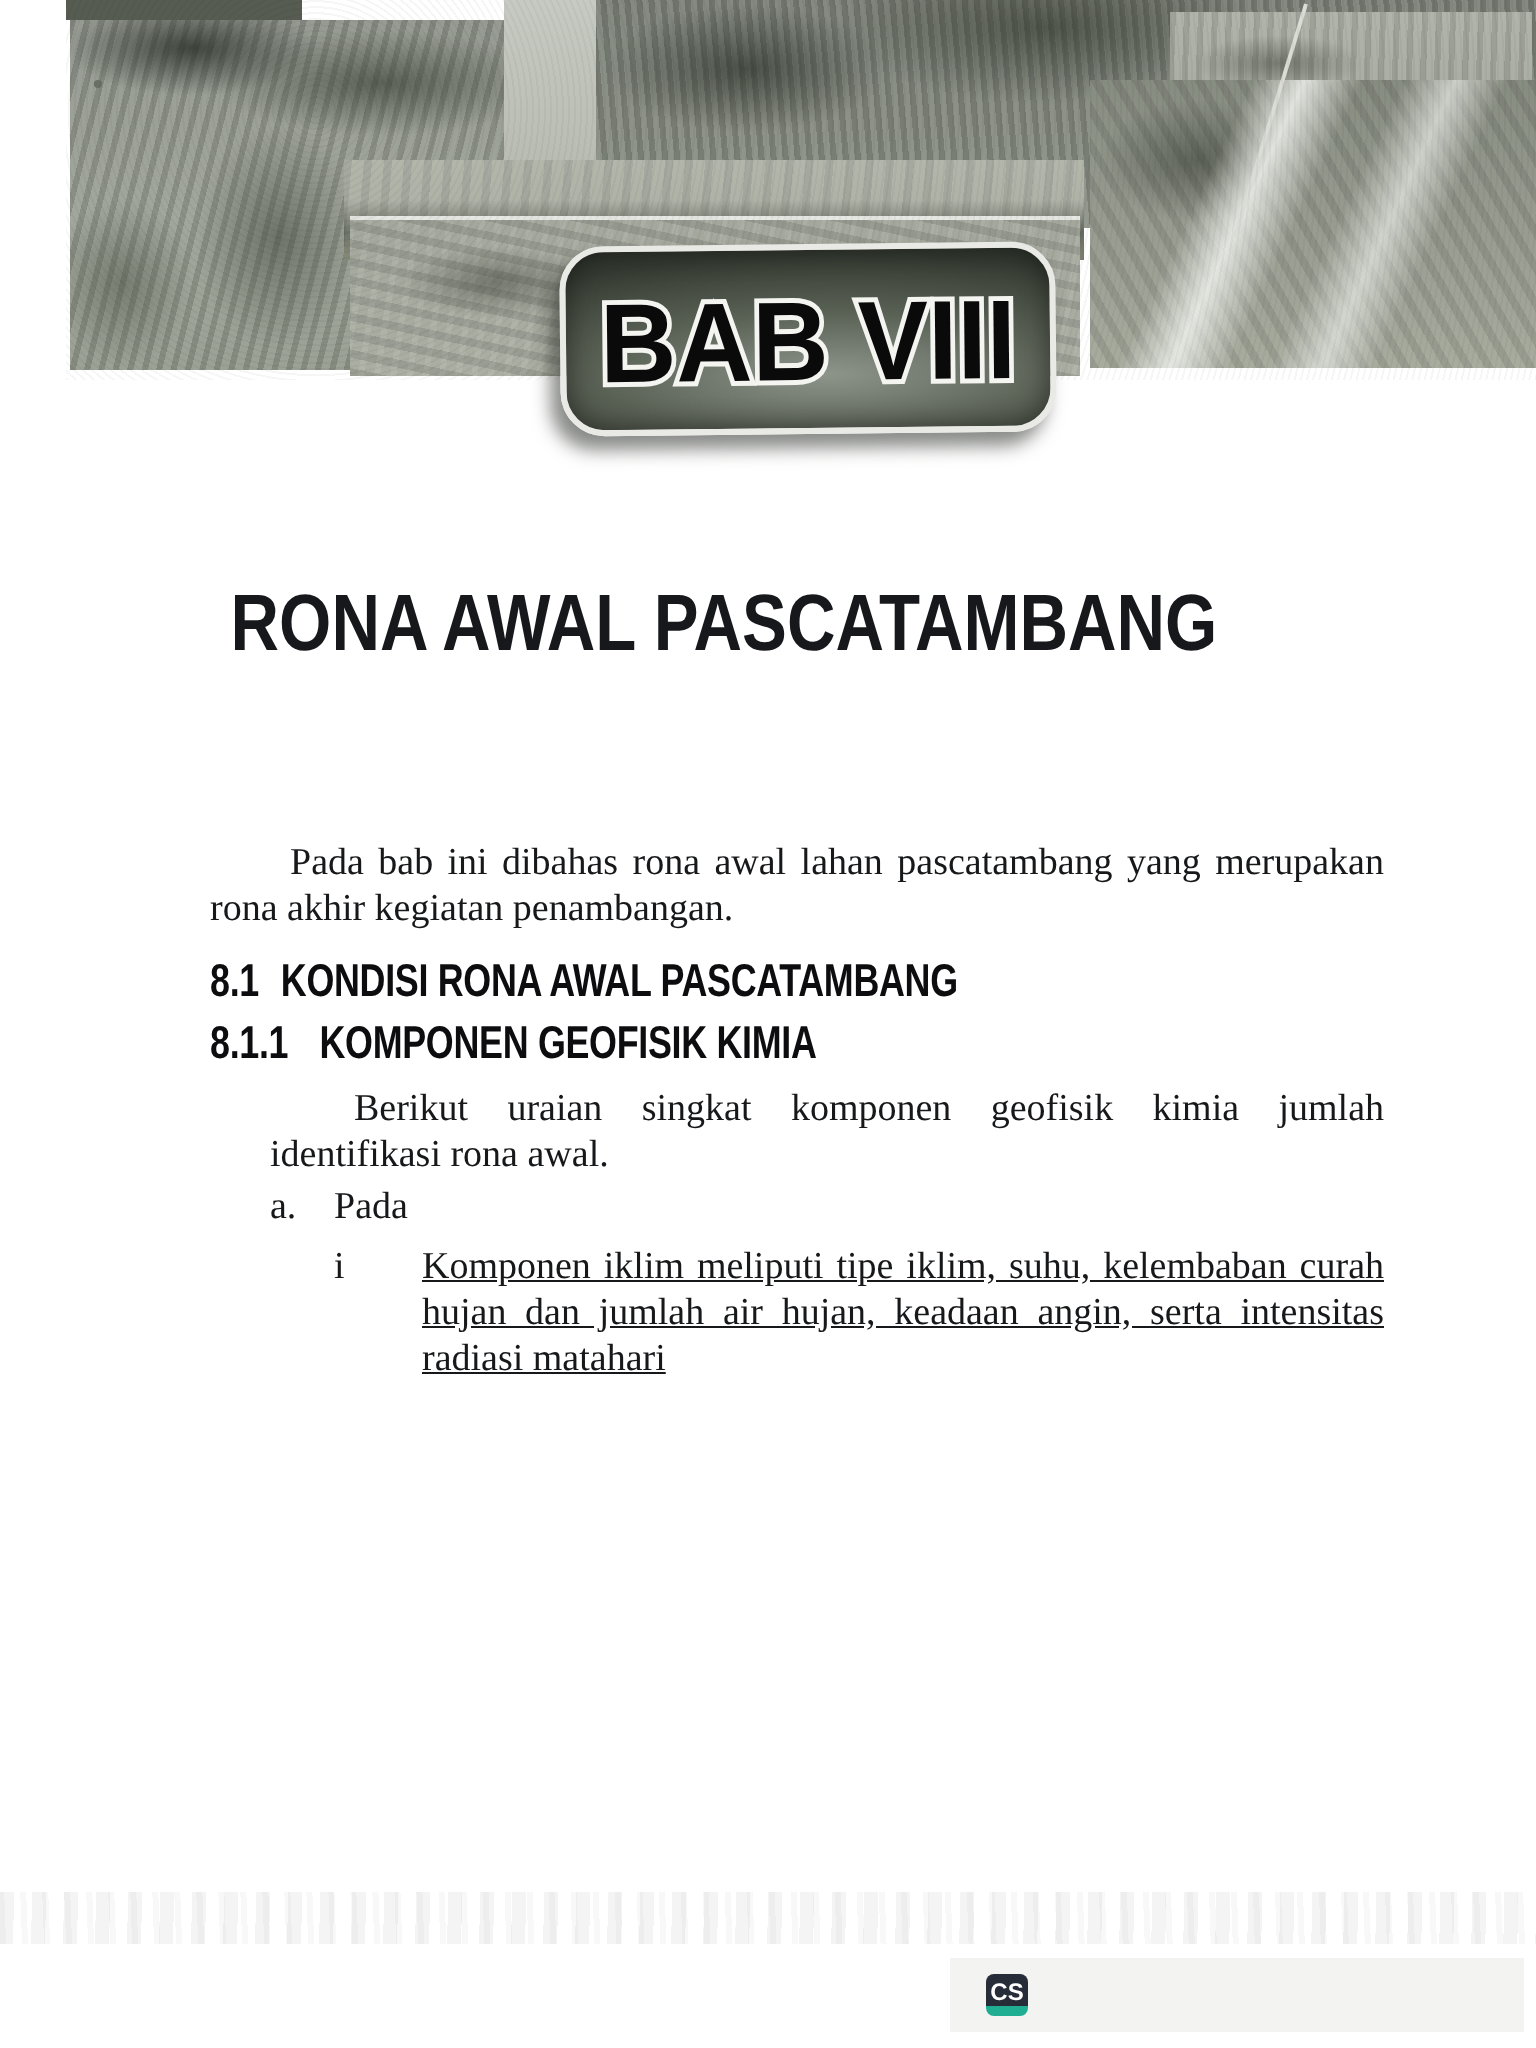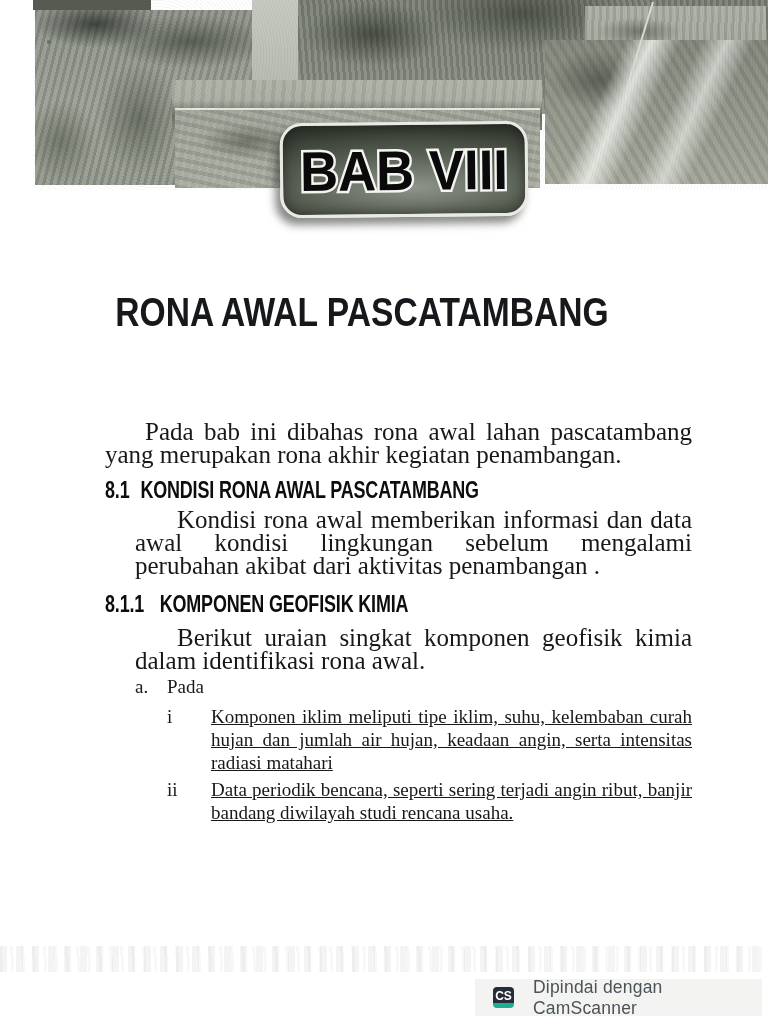"Pada bab ini dibahas rona" .para { font-size: 25px -> 19px }
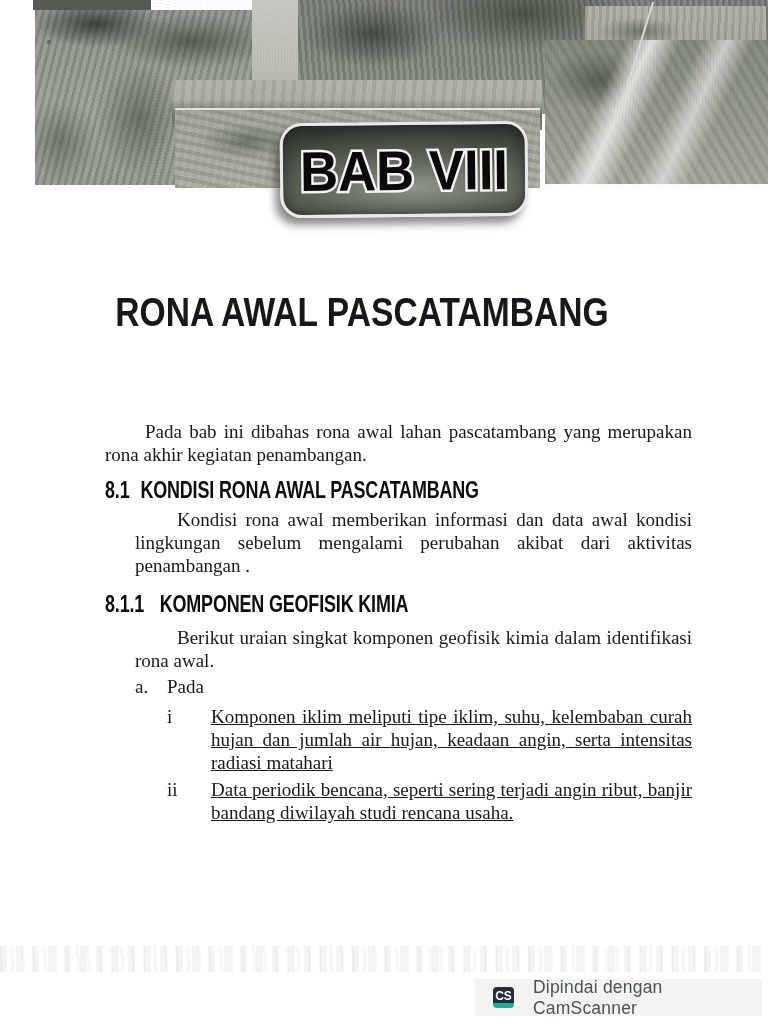"Kondisi rona awal memberikan informasi" p.para { html: <p>Kondisi rona awal memberikan informasi dan data awal kondisi lingkungan sebelum mengalami perubahan akibat dari aktivitas penambangan .</p> -> none }
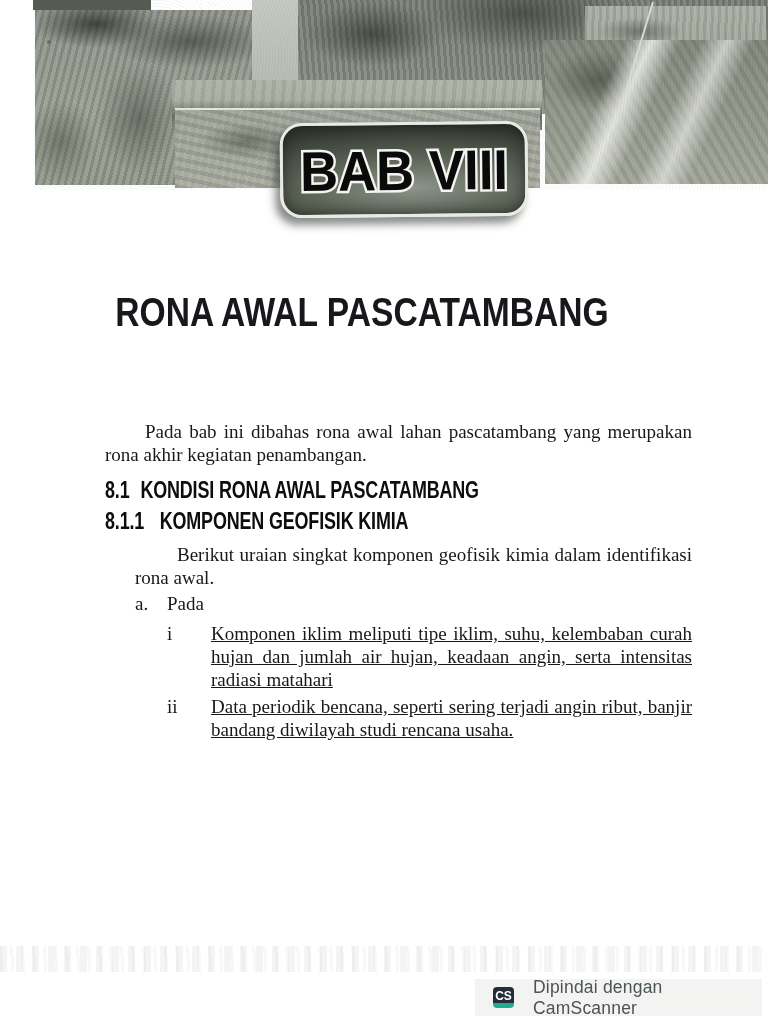"Berikut uraian singkat komponen geofisik" p.para { text: dalam -> jumlah }
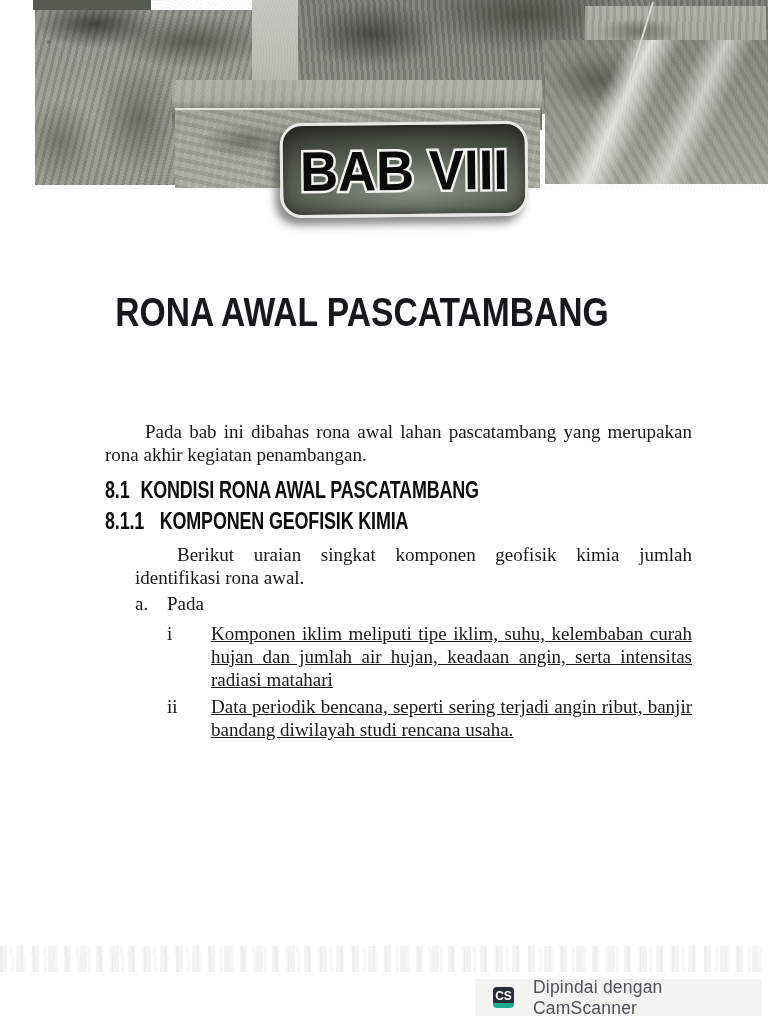"ii" div.roman { html: <div> <span>ii</span> <p>Data periodik bencana, seperti sering terjadi angin ribut, banjir bandang diwilayah studi rencana usaha.</p> </div> -> none }
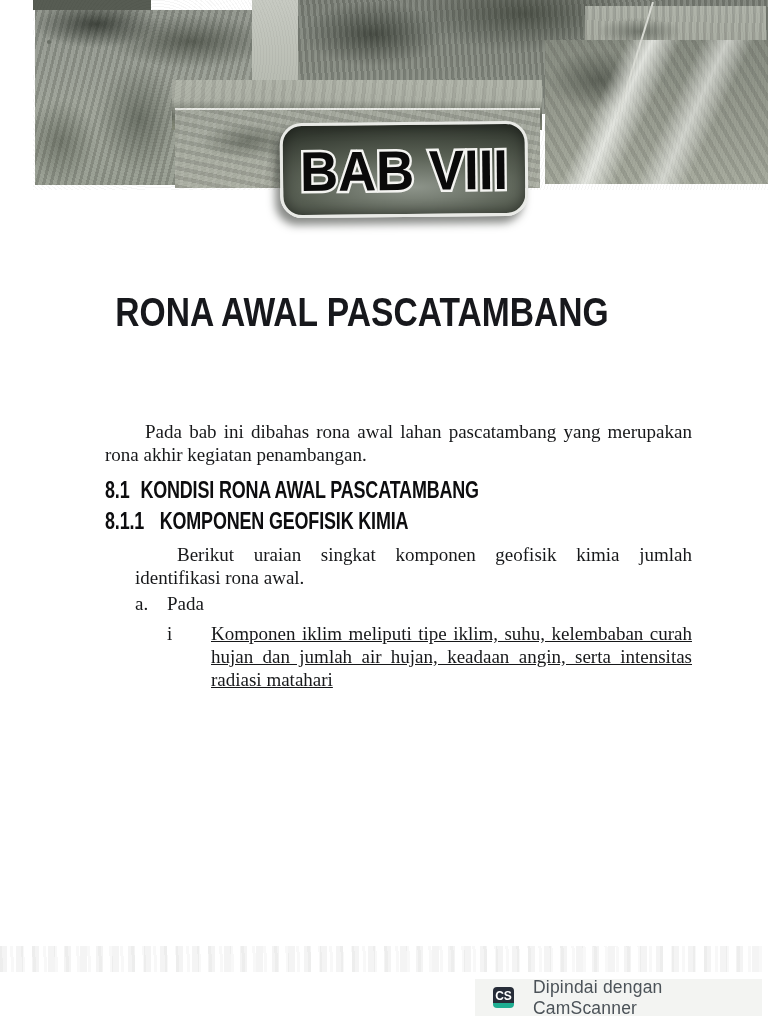"CS" .cam-bar { gap: 19px -> 9px }
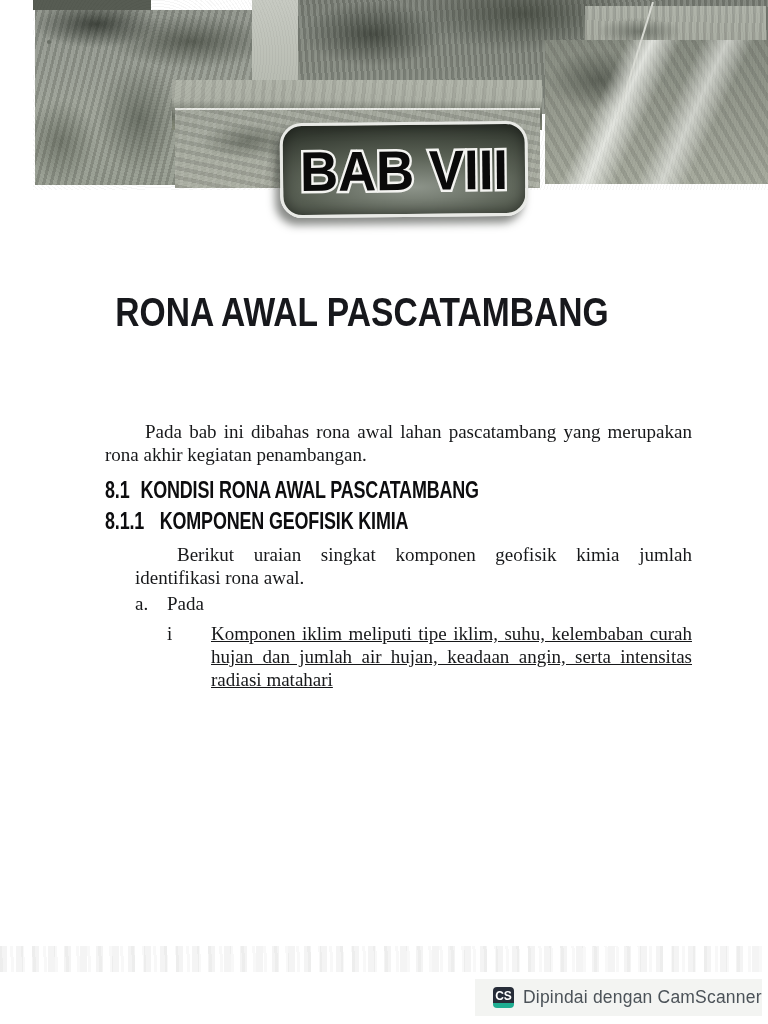"Dipindai dengan CamScanner" span.cam-text { html: <span>Dipindai dengan CamScanner</span> -> none }
